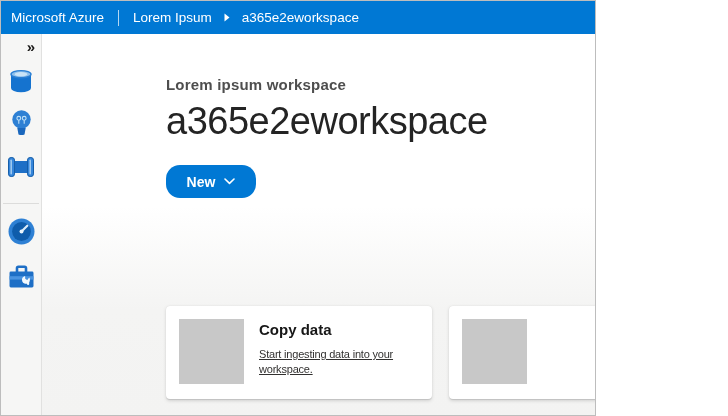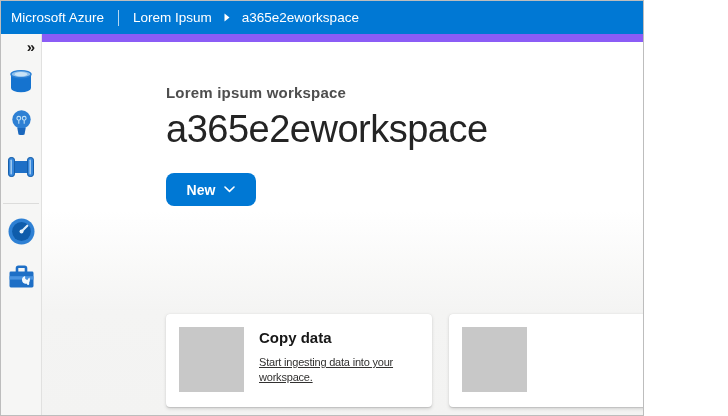"Microsoft Azure" .screen { background: #8b5cf6 -> #ec4899; width: 644px -> 596px }
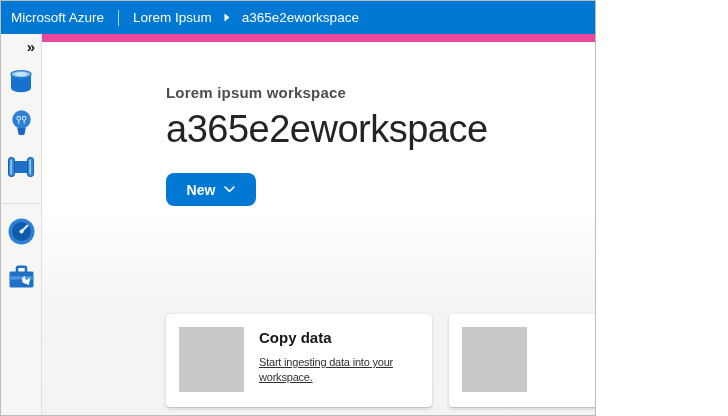"Lorem ipsum workspace" .main { margin-top: 8px -> none }
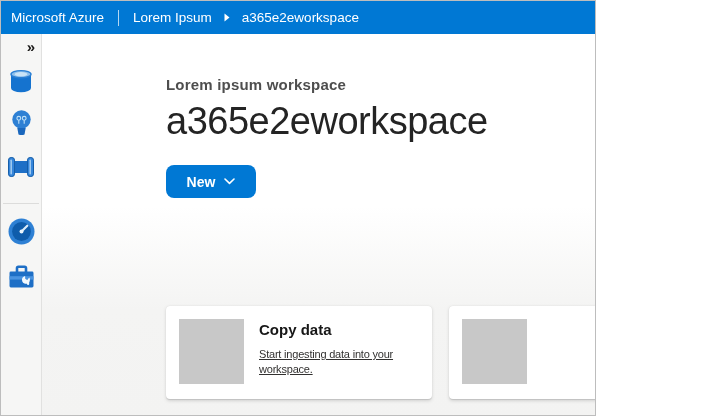"New" .new-btn { border-radius: 8px -> 14px }
